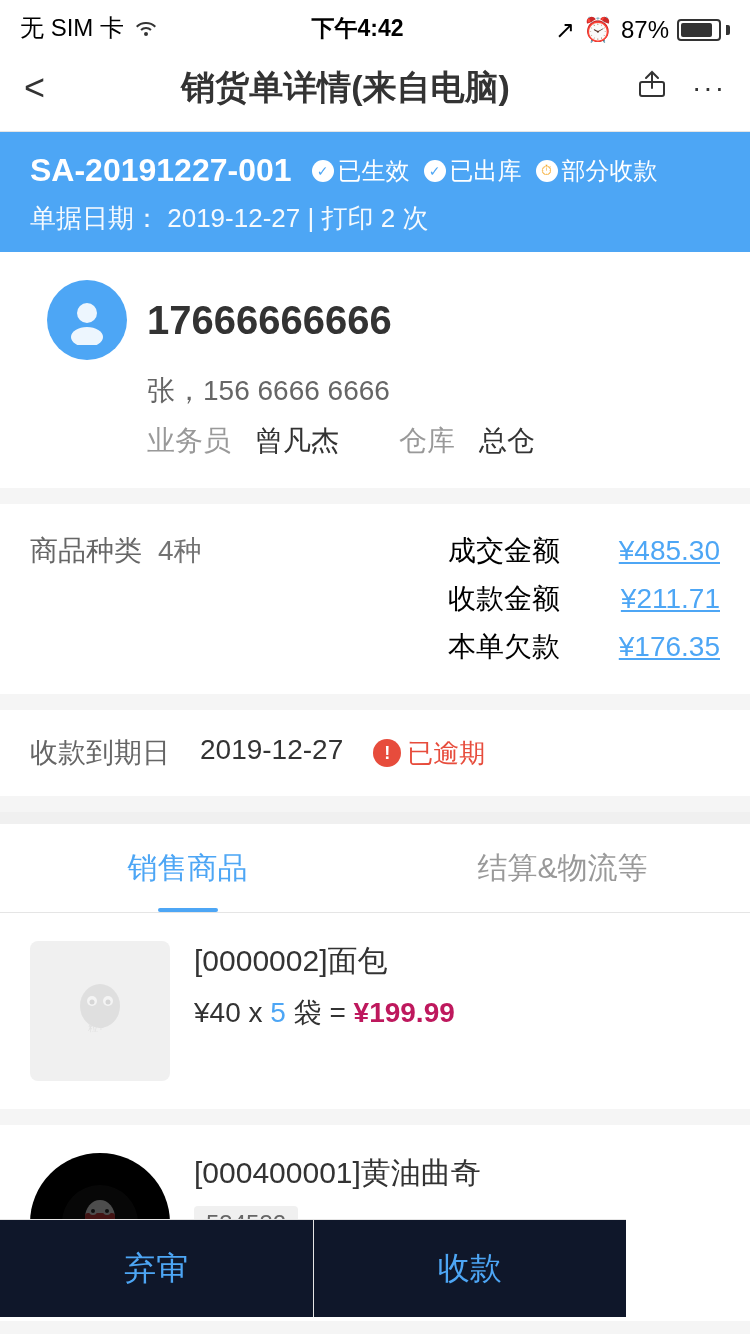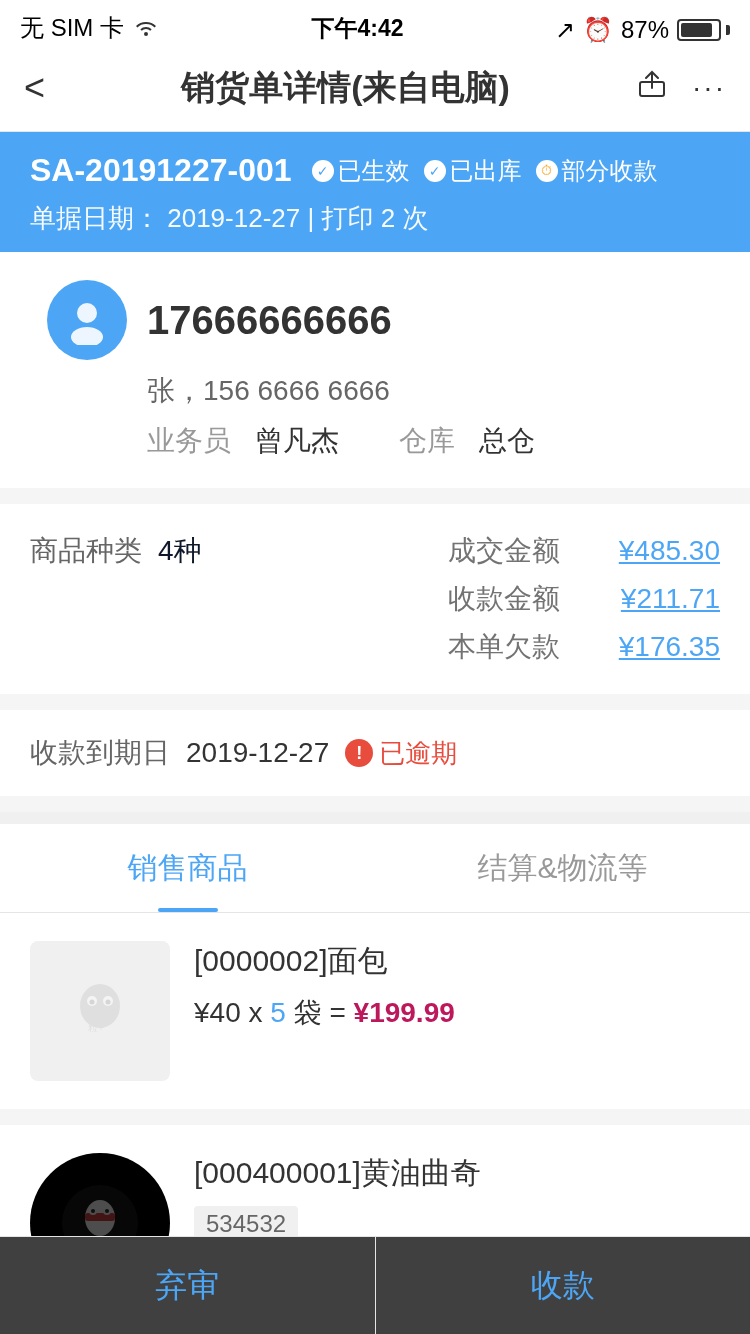"4种" .stats-left-value { color: #0f172a -> #737373 }
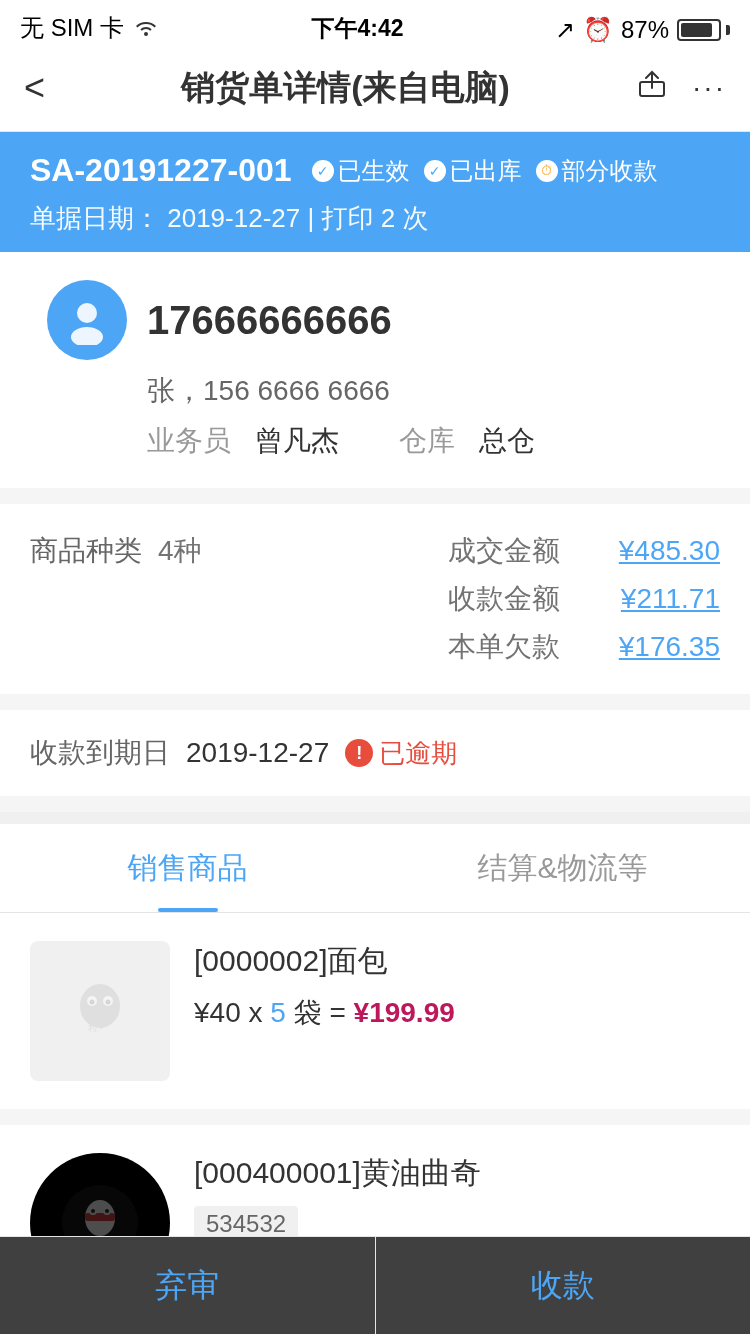"成交金额" .stats-row-label { color: #737373 -> #000000 }
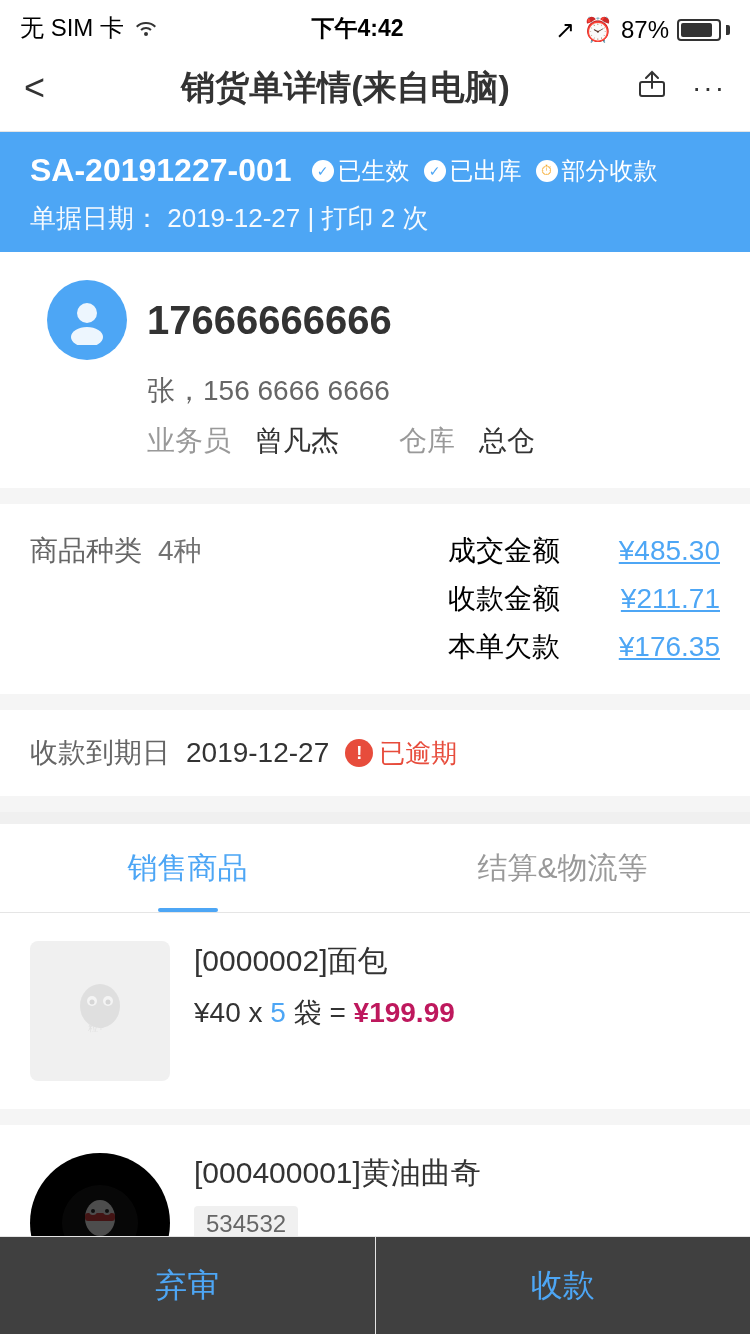"收款到期日" .due-section { align-items: center -> none; gap: 16px -> 30px }
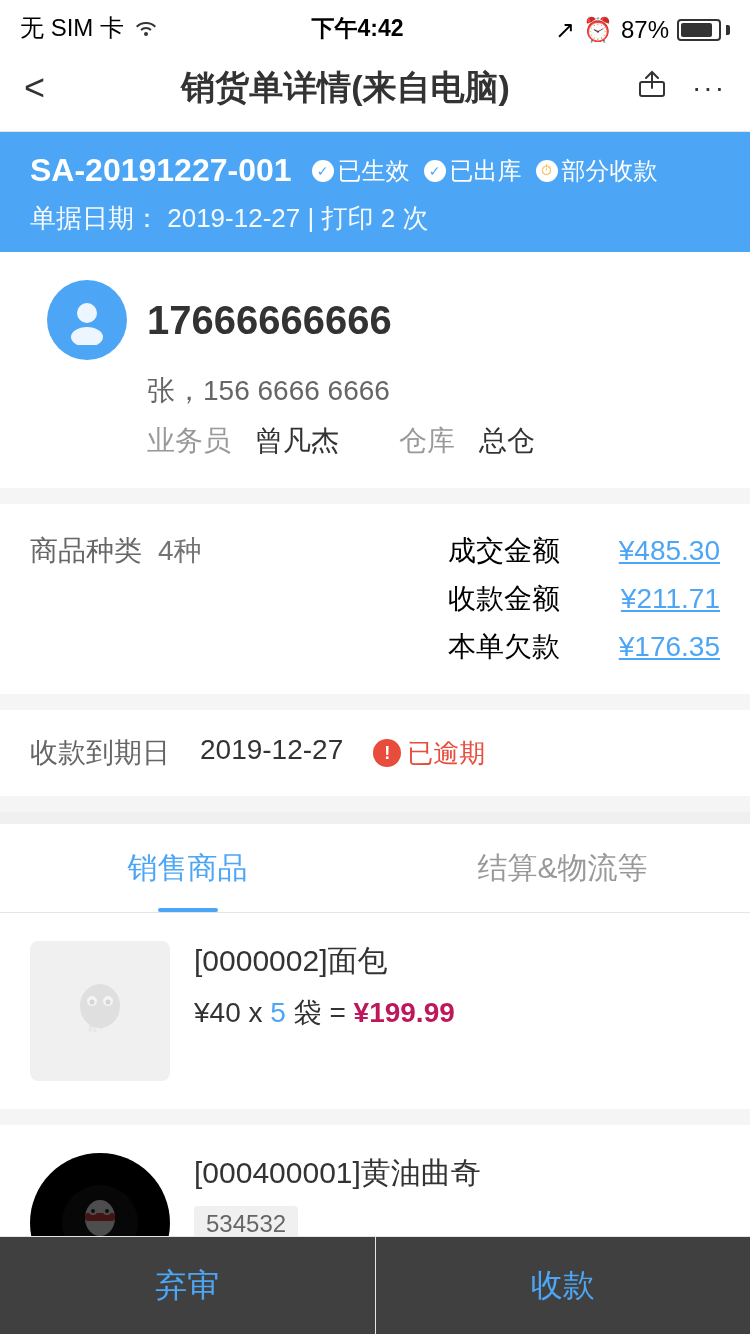"弃审" .bottom-bar { background: #404040 -> #0f172a; bottom: 0 -> 17px; width: 750px -> 626px }
